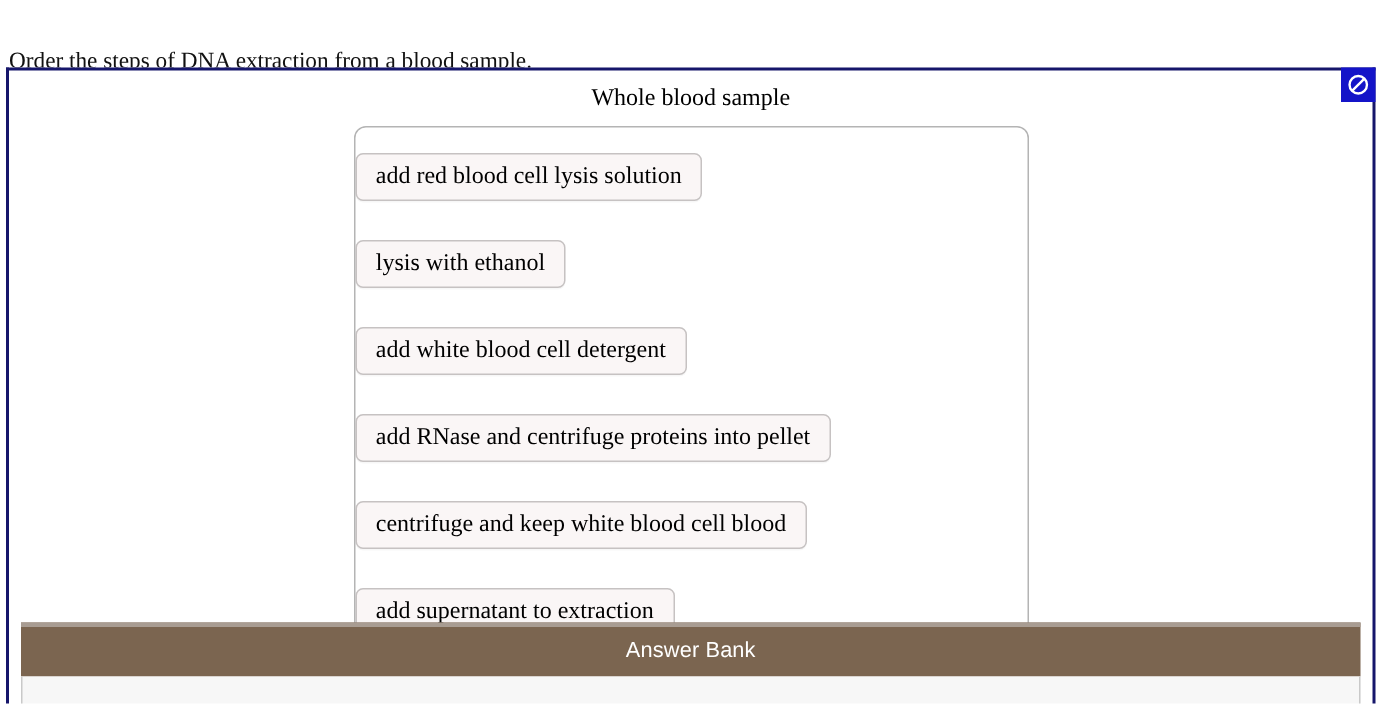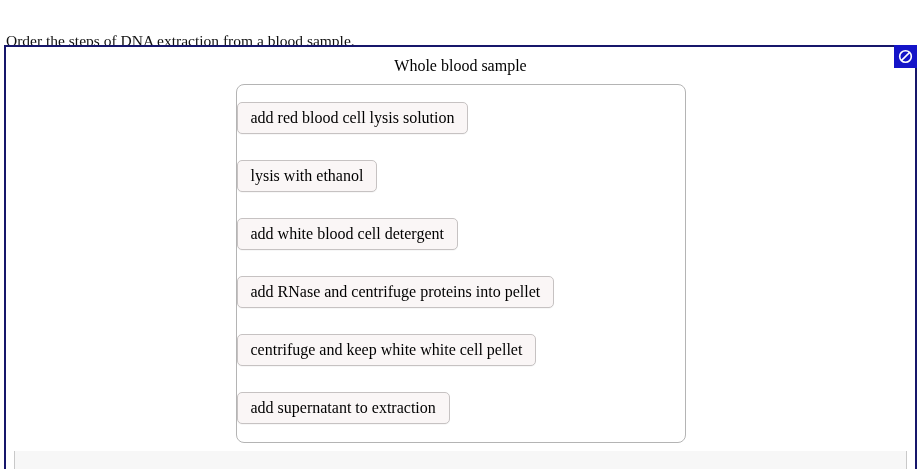"centrifuge and keep white white" div.step-chip { text: white cell pellet -> blood cell blood }
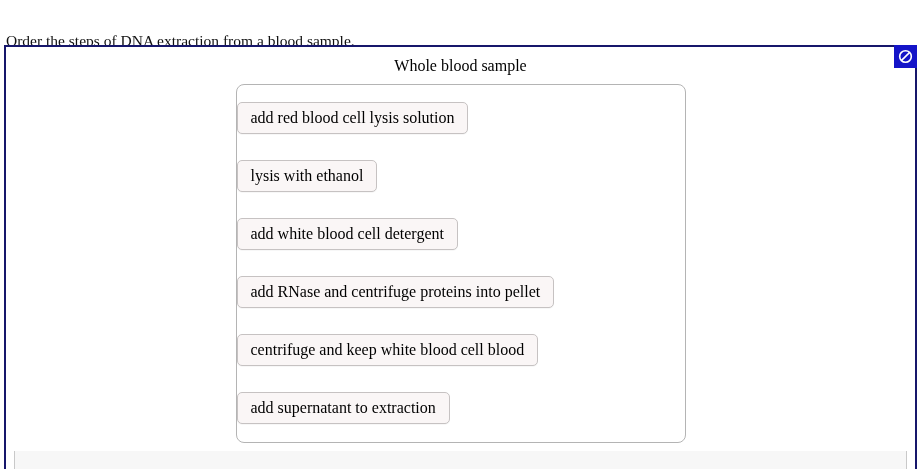"Answer Bank" div.answer-bank-header { html: none -> <div>Answer Bank</div> }
